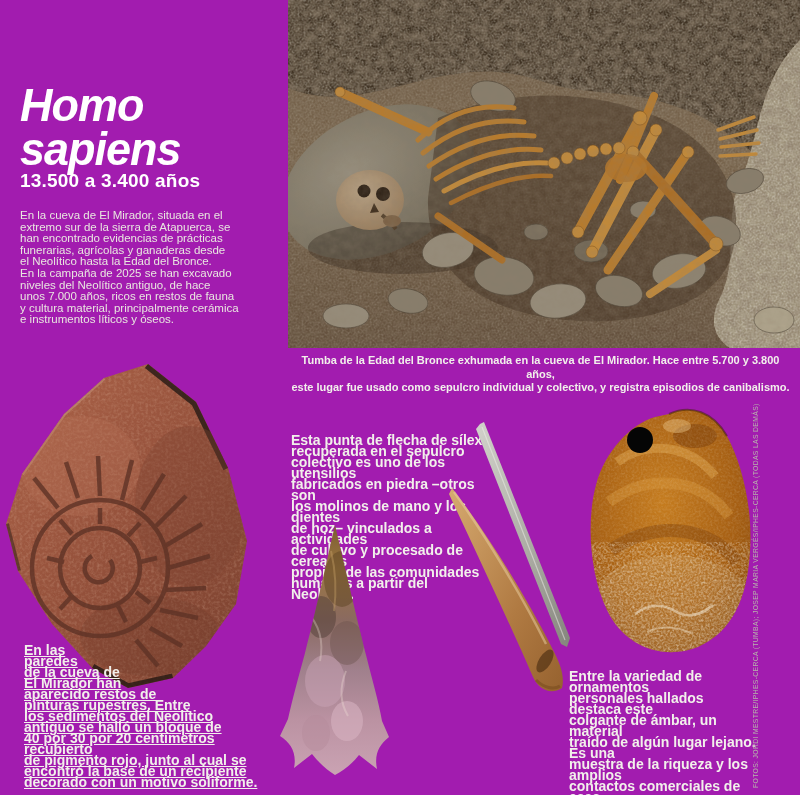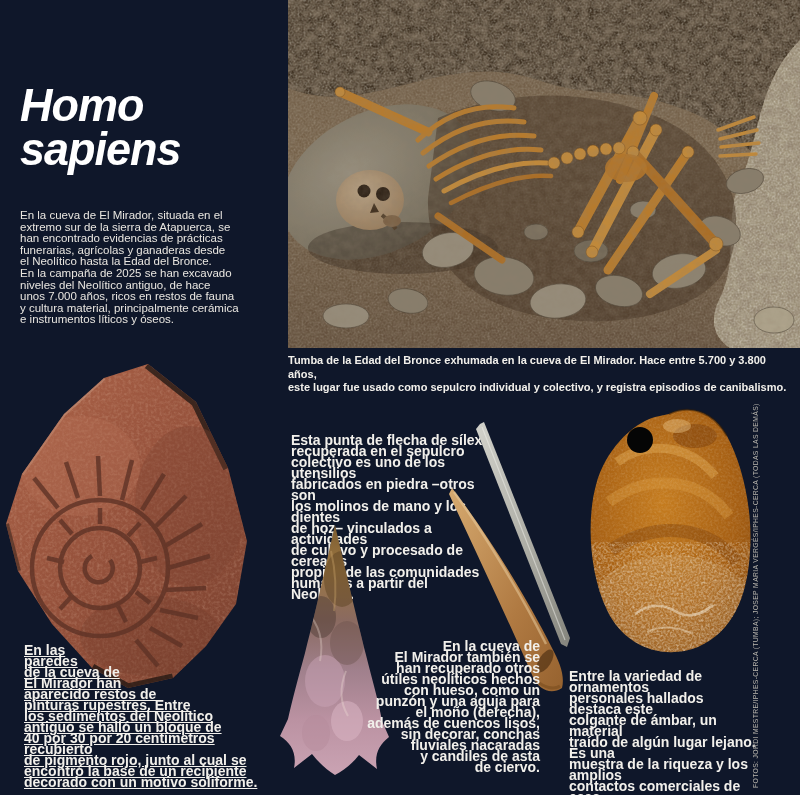"Homo" .page { background: #0f172a -> #a21caf }
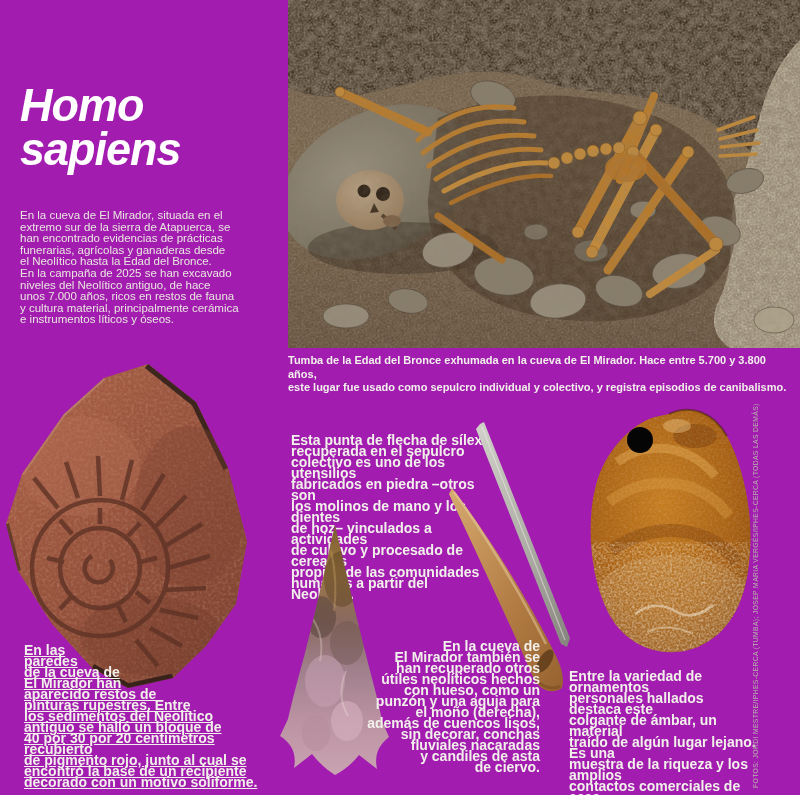"13.500 a 3.400 años" div.abs { html: none -> <div>13.500 a 3.400 años</div> }
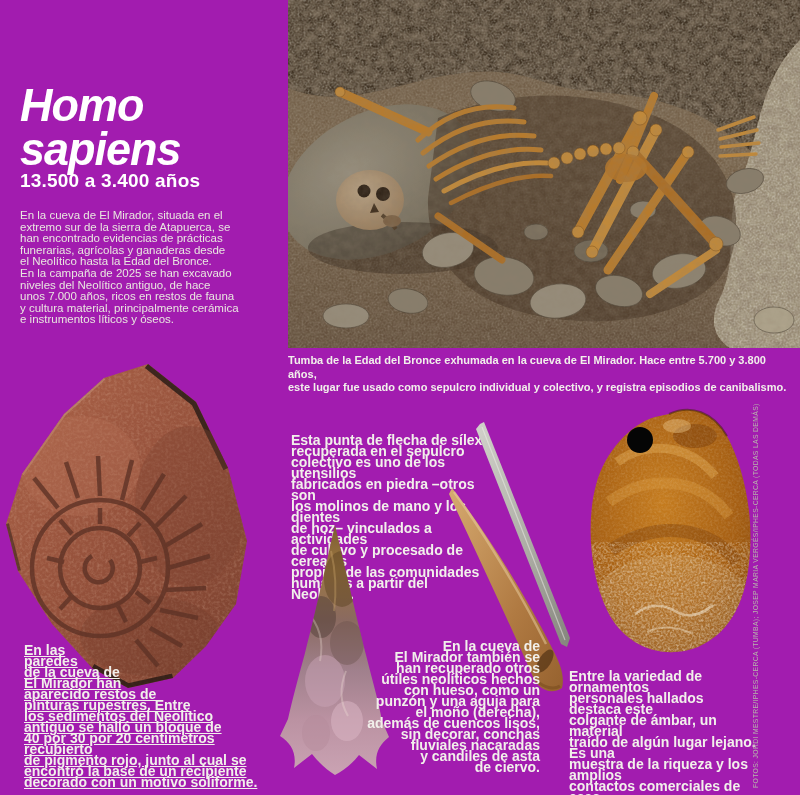"Tumba de la Edad del" div.abs { text-align: none -> center }
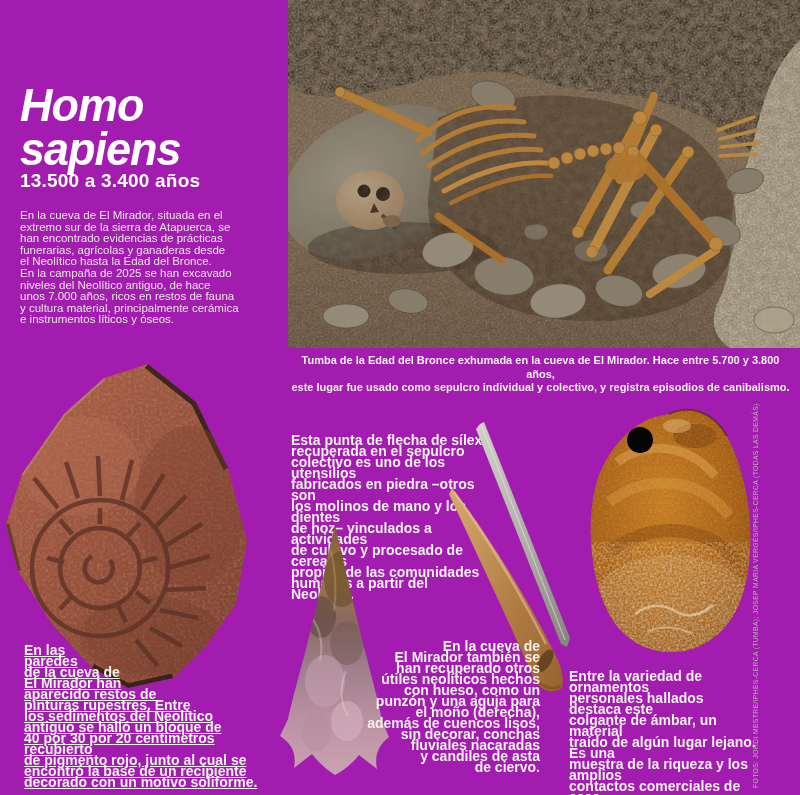"En la cueva de" div.abs { html: <div>En la cueva de El Mirador también se han recuperado otros útiles neolíticos hechos con hueso, como un punzón y una aguja para el moño (derecha), además de cuencos lisos, sin decorar, conchas fluviales nacaradas y candiles de asta de ciervo.</div> -> none }
